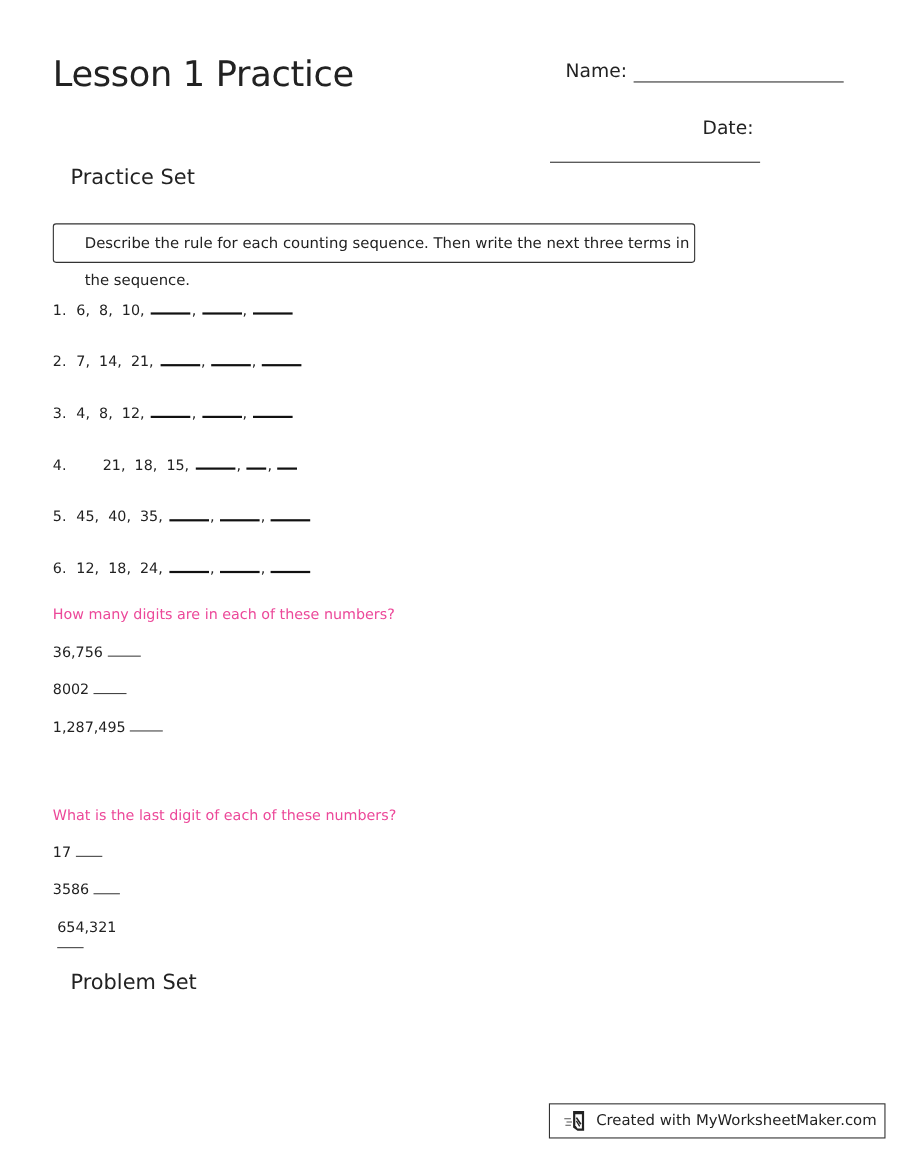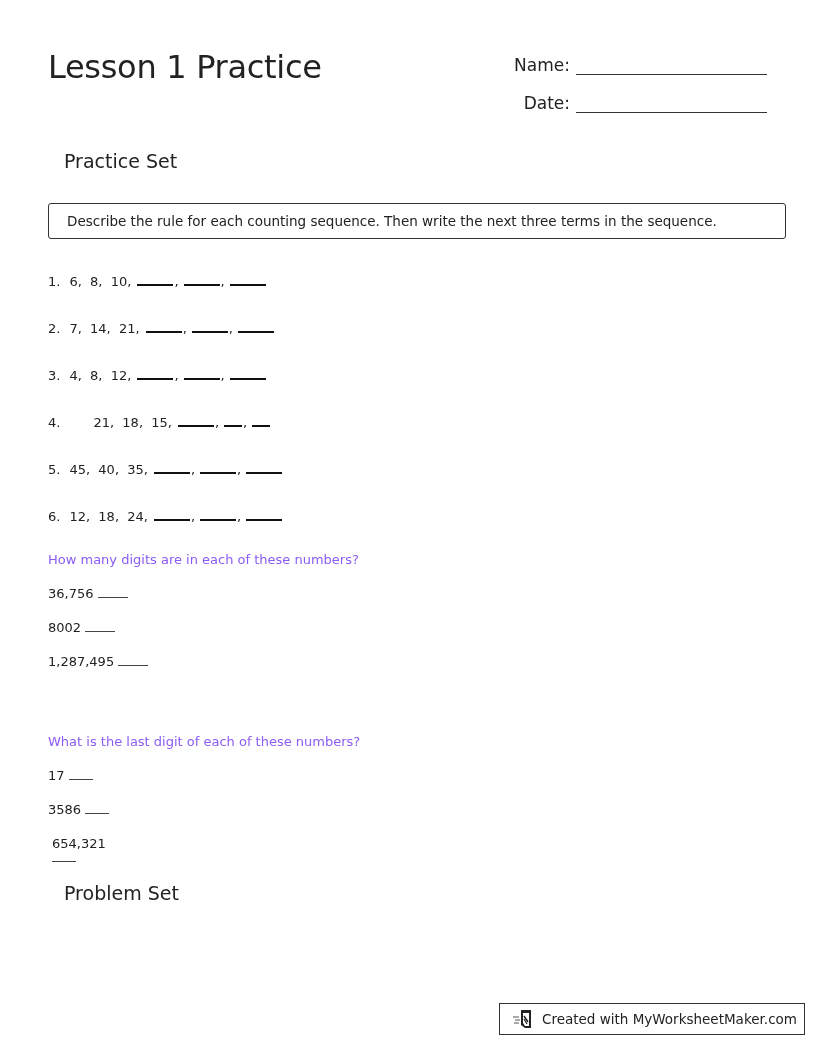"Date:" div.field-row { flex-direction: none -> column; top: 92px -> 107px }
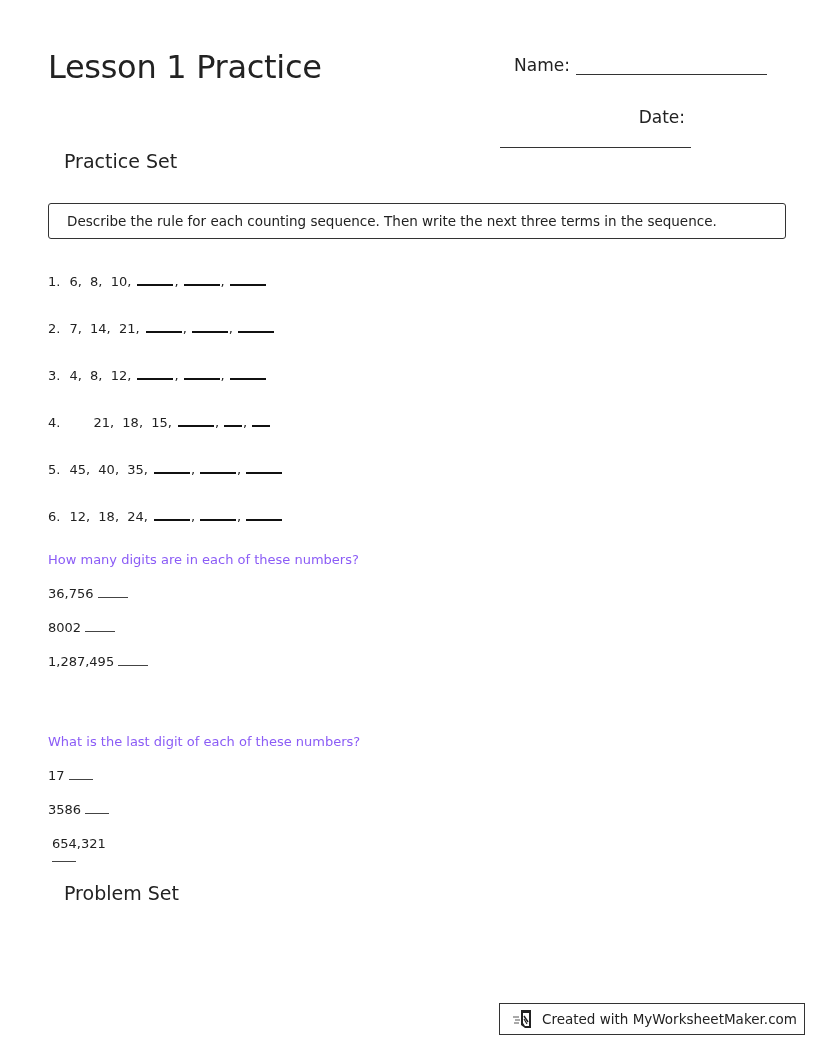"Describe the rule for each" .instructions { padding-left: 18px -> 28px; width: 738px -> 584px }
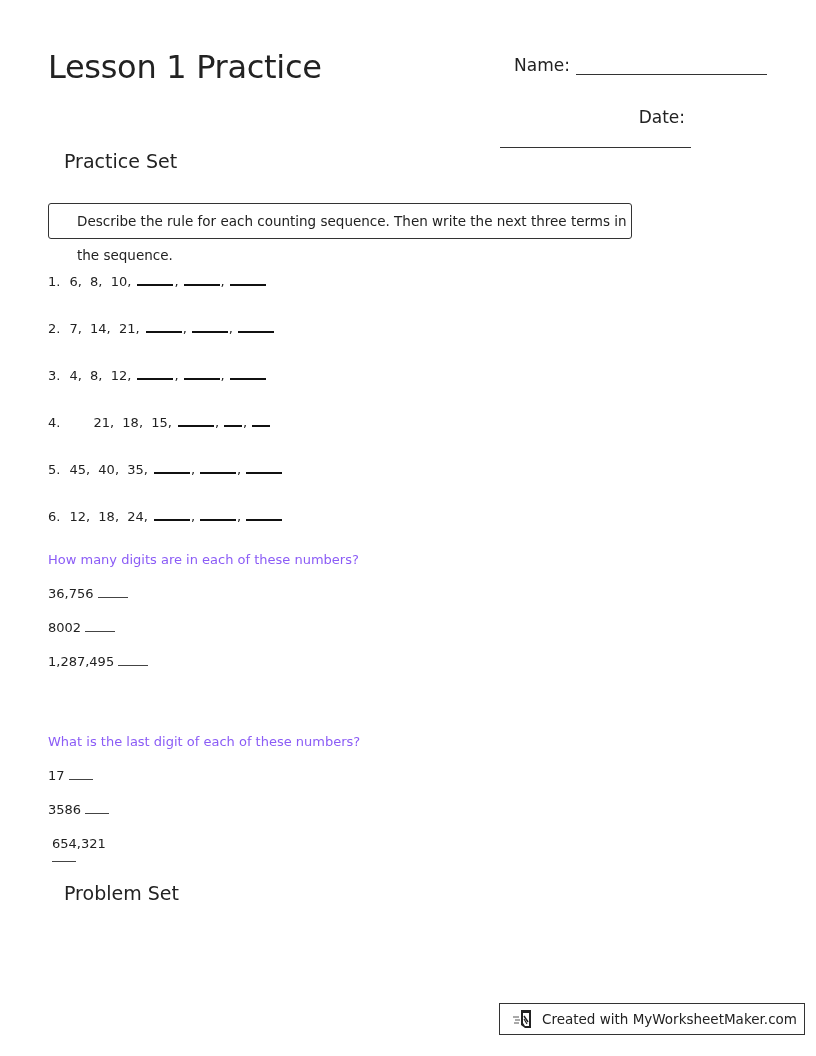"How many digits are in" .q { color: #8b5cf6 -> #ec4899 }
